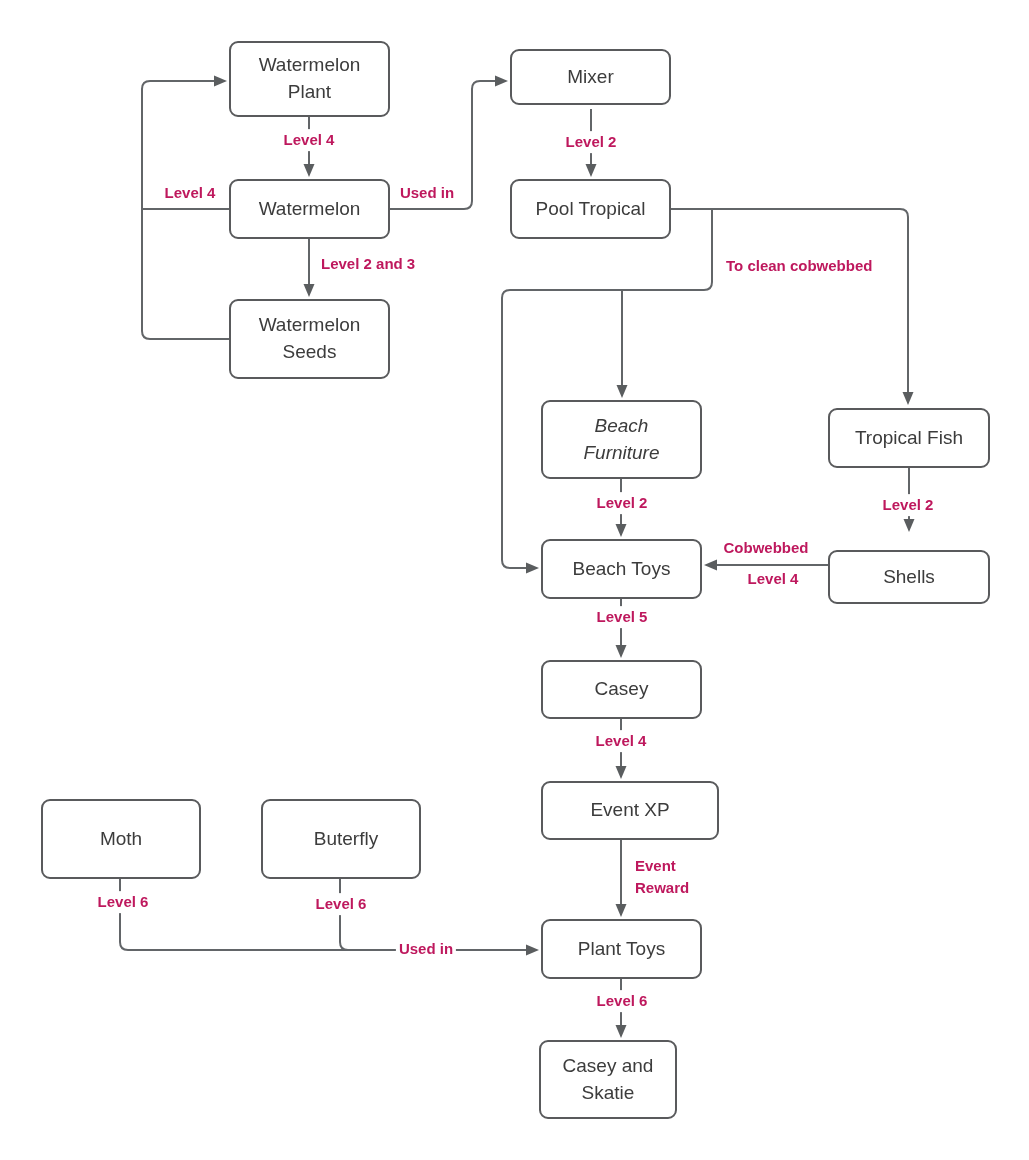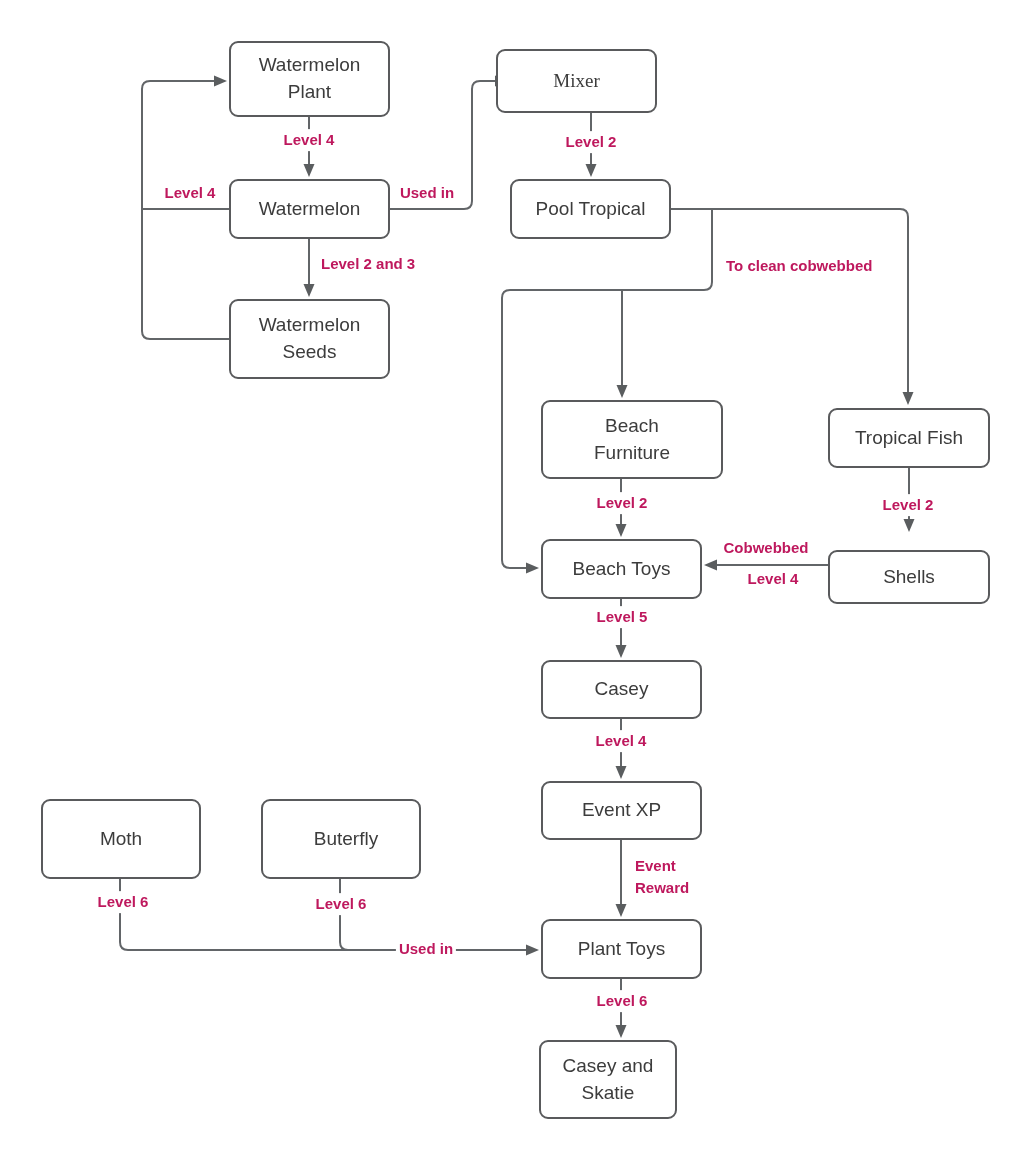"Mixer" div.node { font-family: Liberation Serif, serif -> none; height: 64px -> 56px; left: 496px -> 510px }
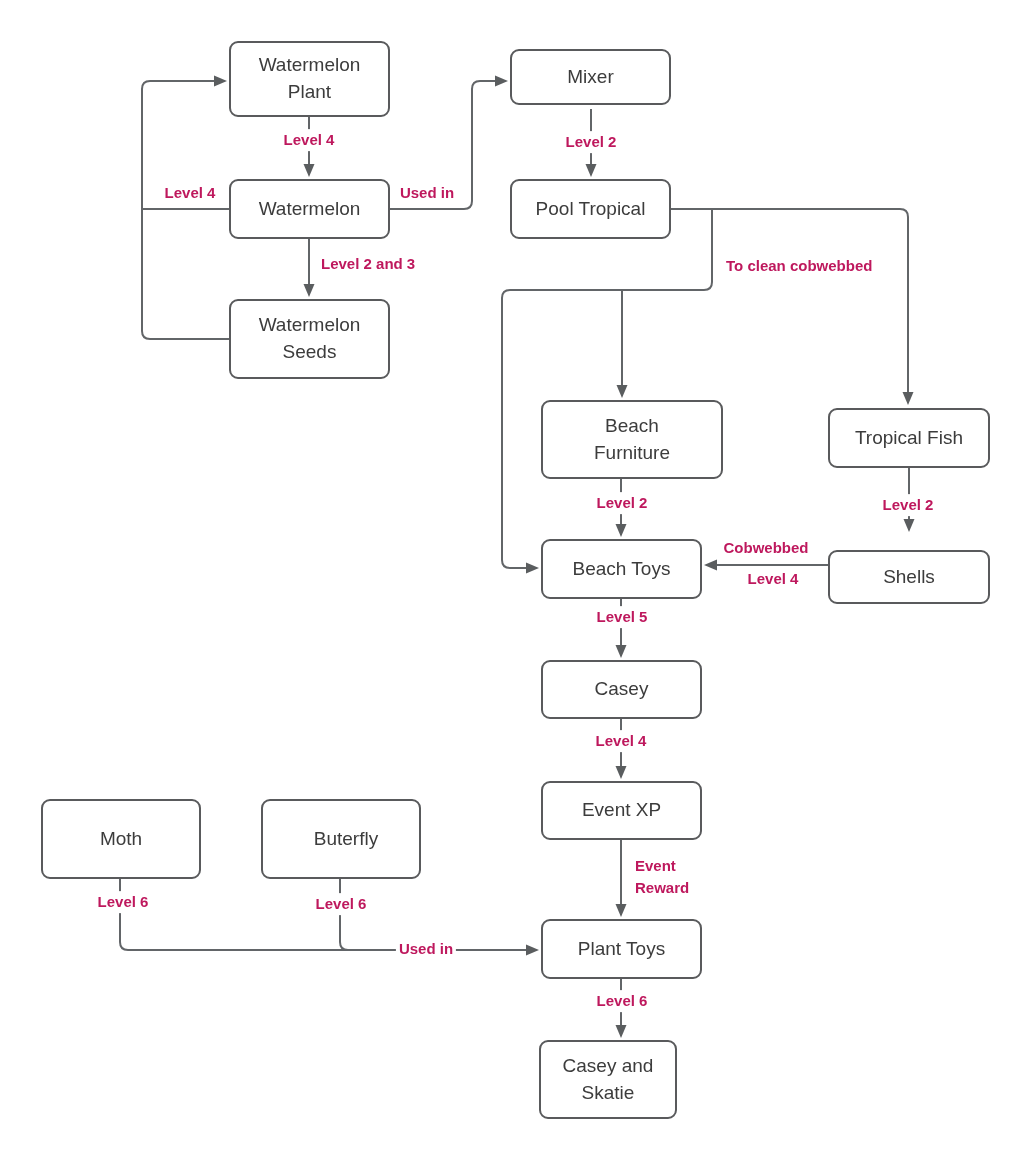"Beach" div.node { font-style: none -> italic; width: 182px -> 161px }
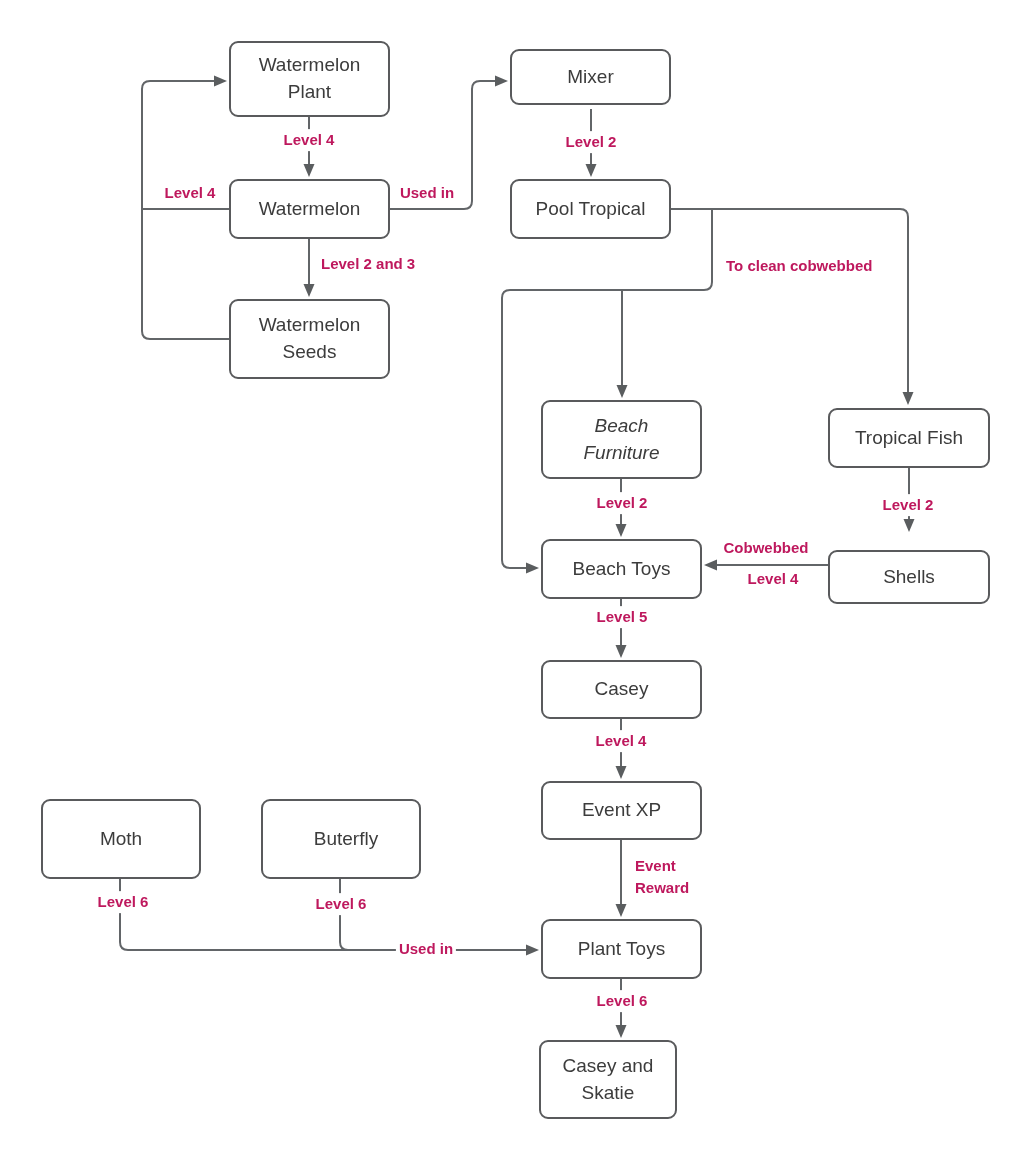"Event XP" div.node { width: 161px -> 178px }
